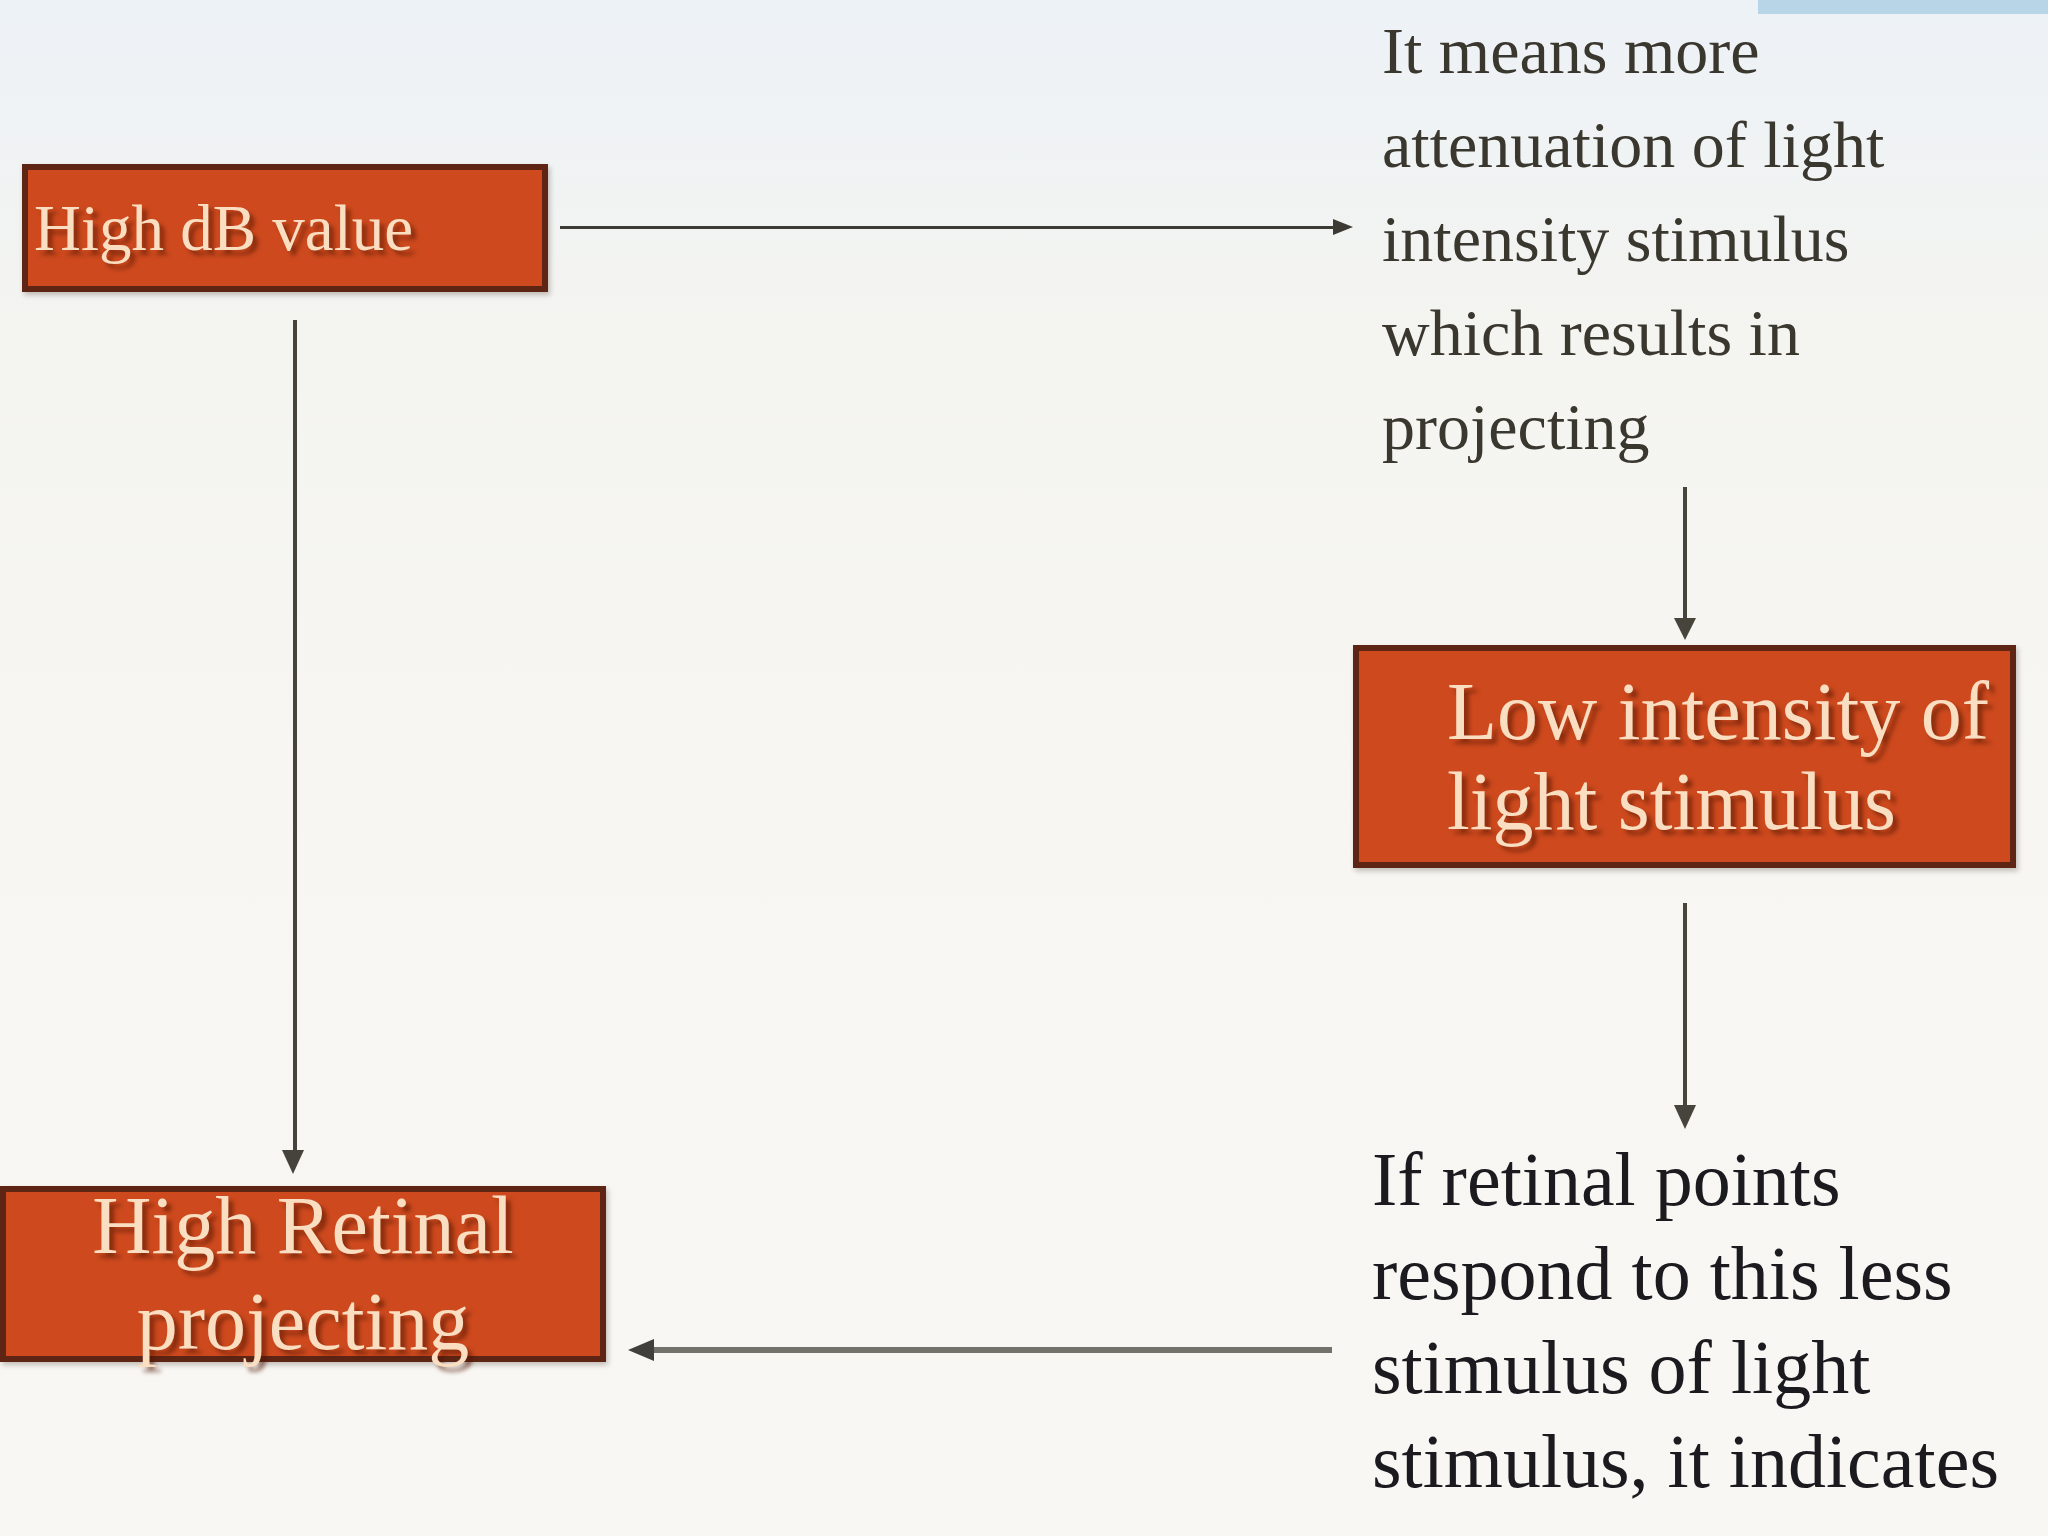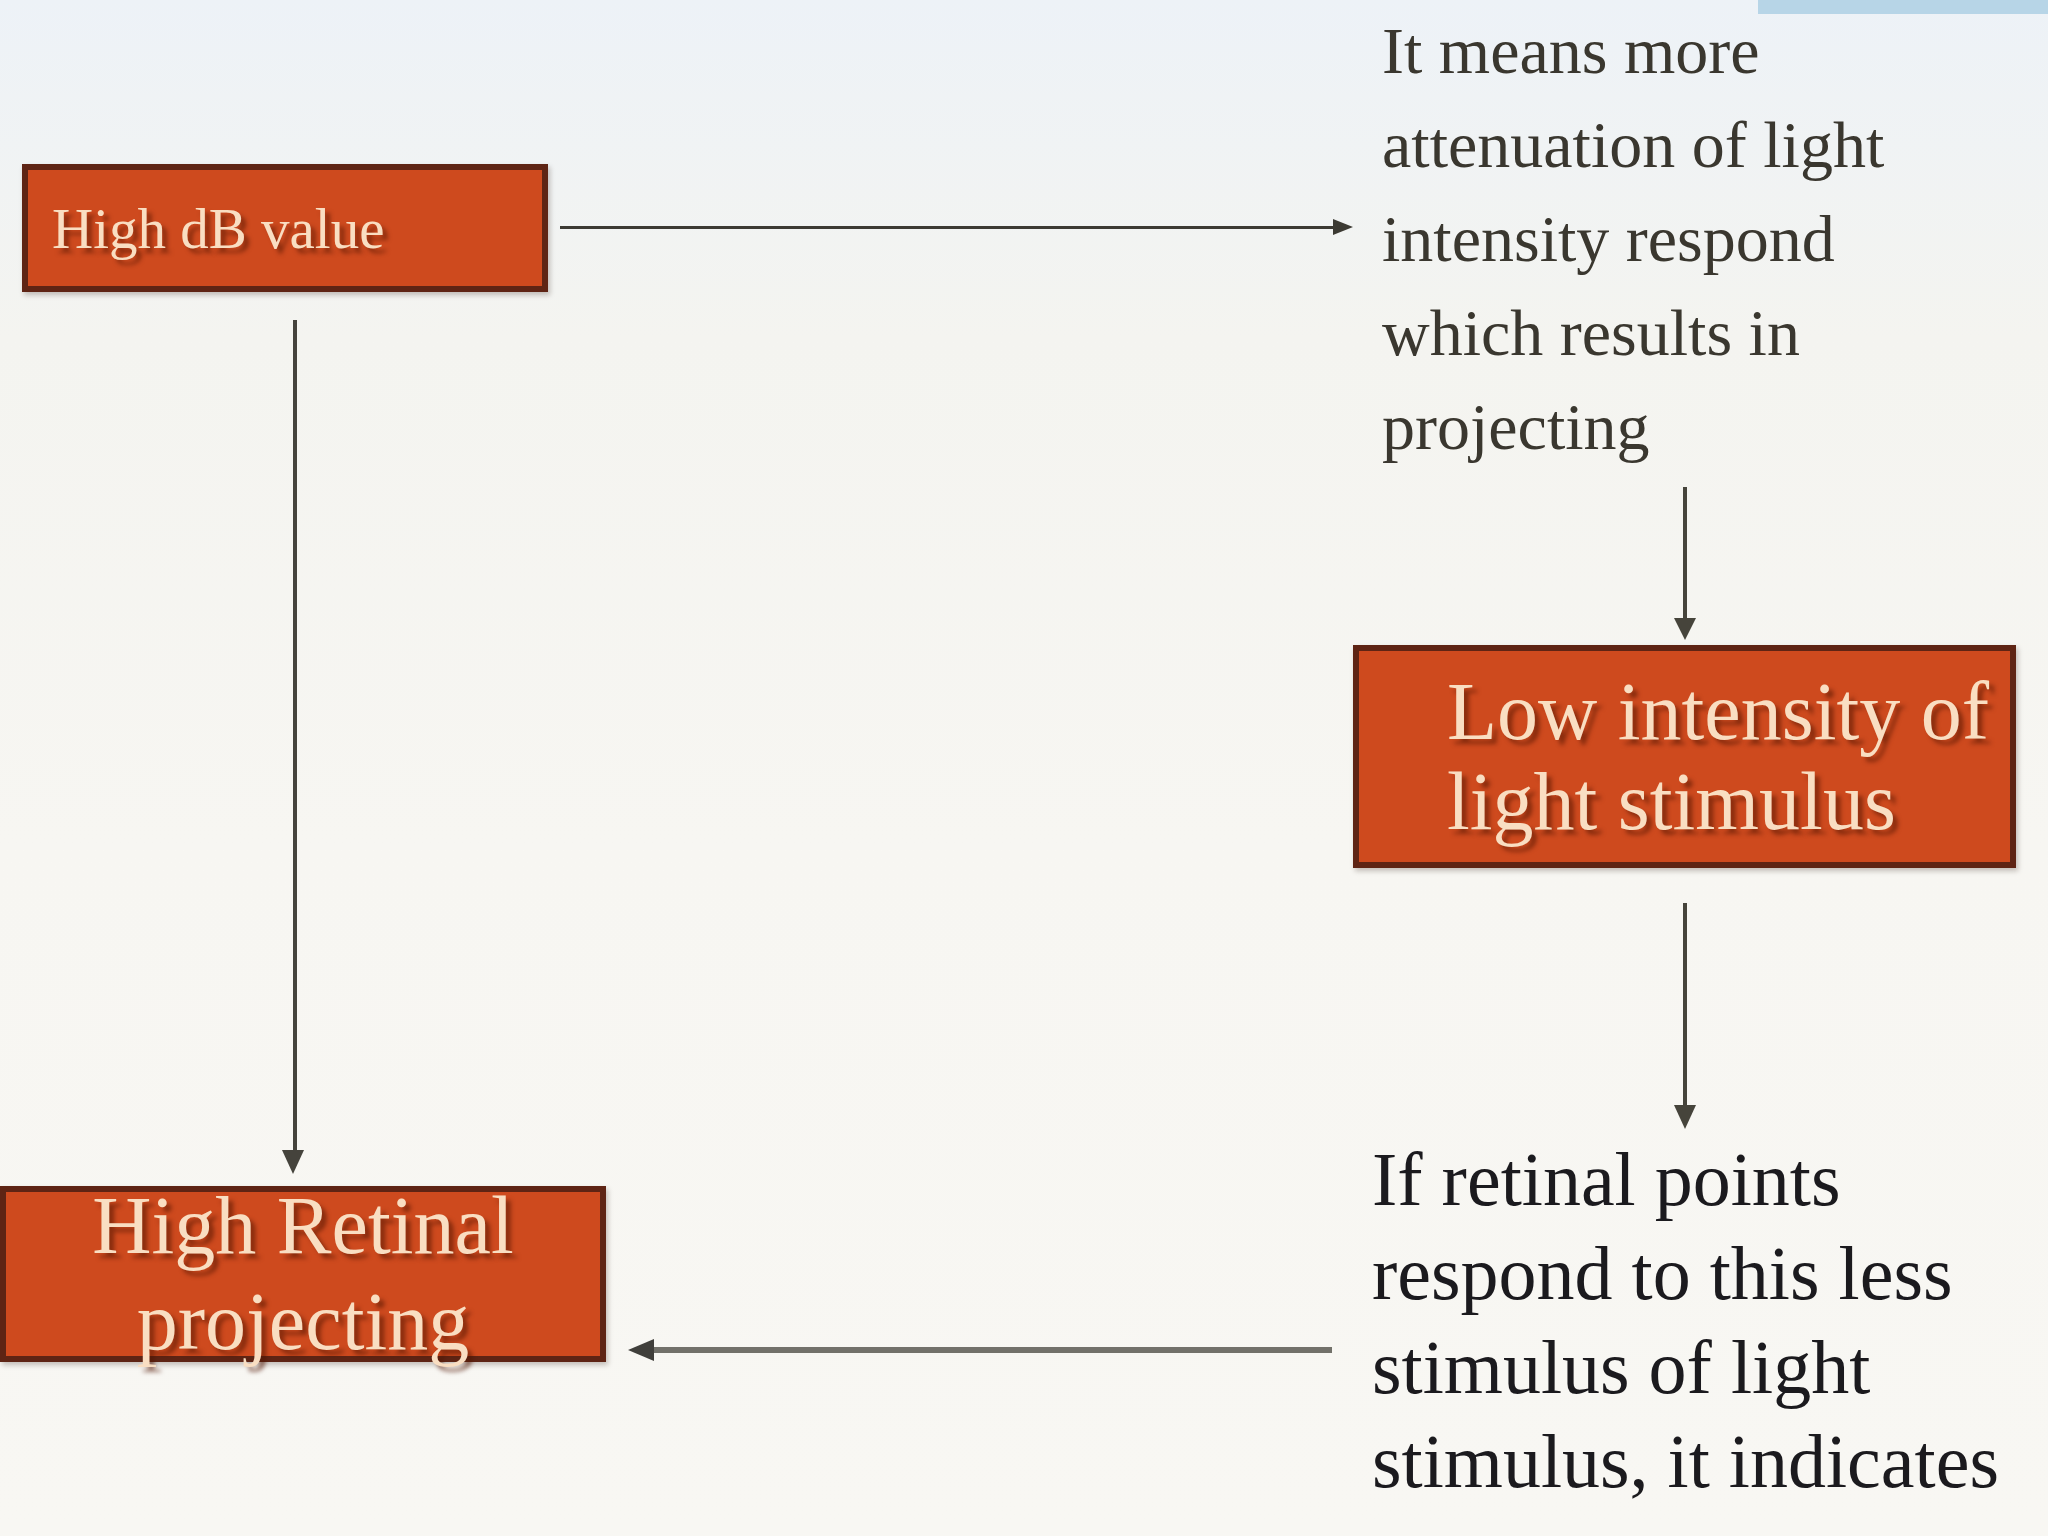"High dB value" #box-high-db { font-size: 57px -> 65px; padding-left: 24px -> 6px }
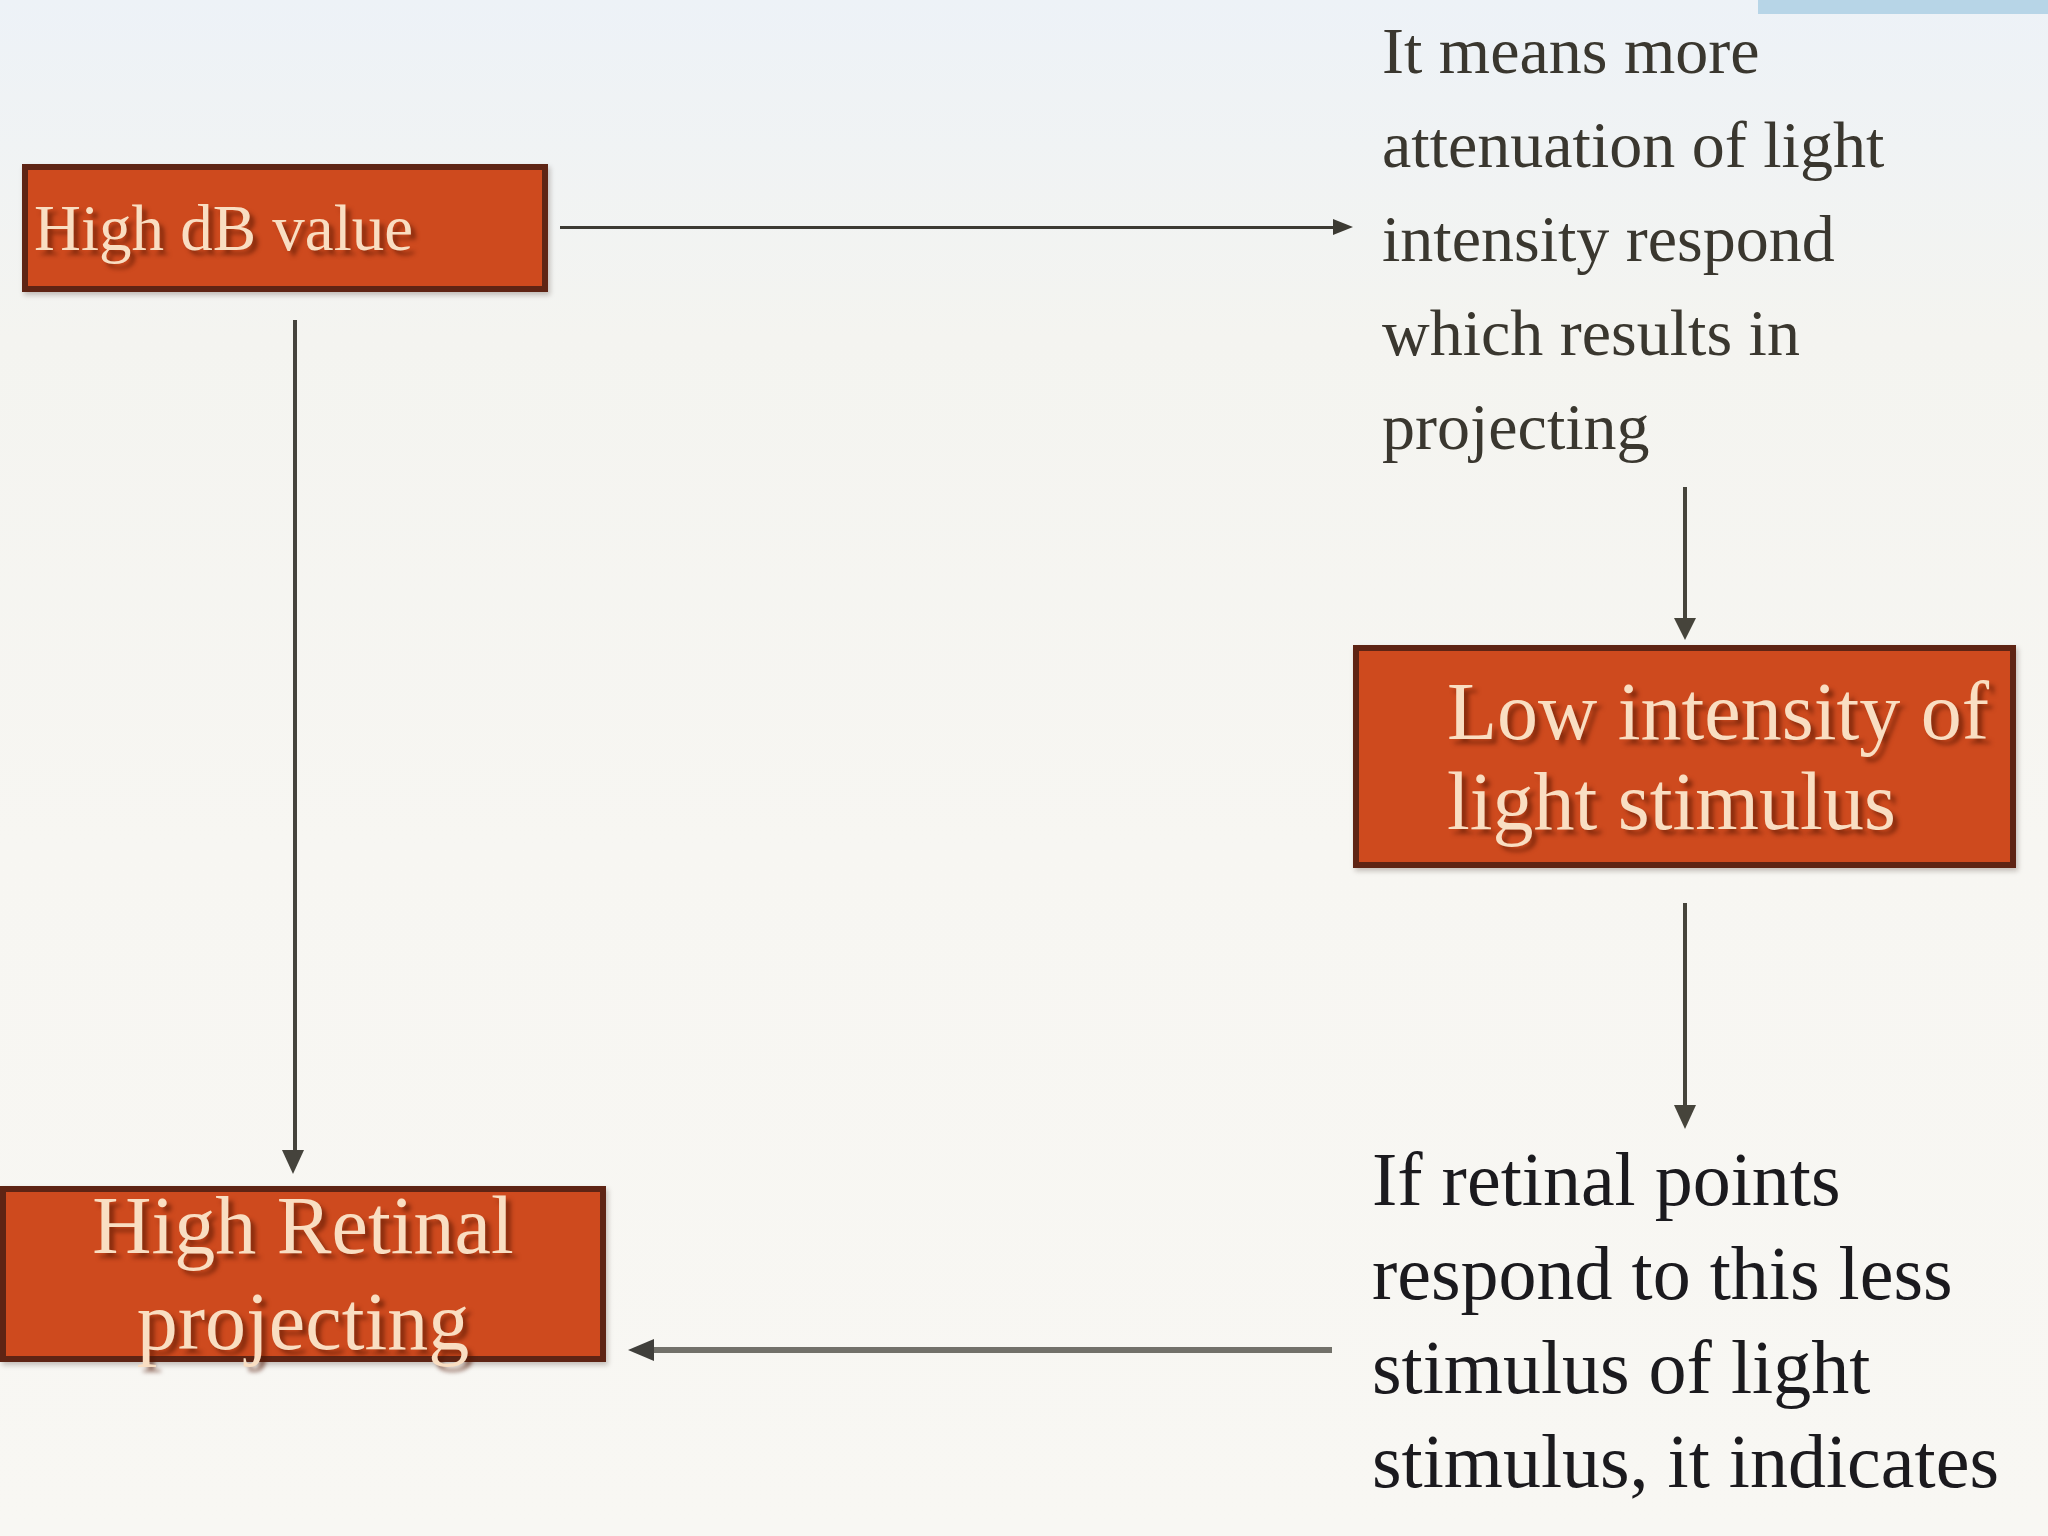"intensity respond" div.pline { text: respond -> stimulus }
